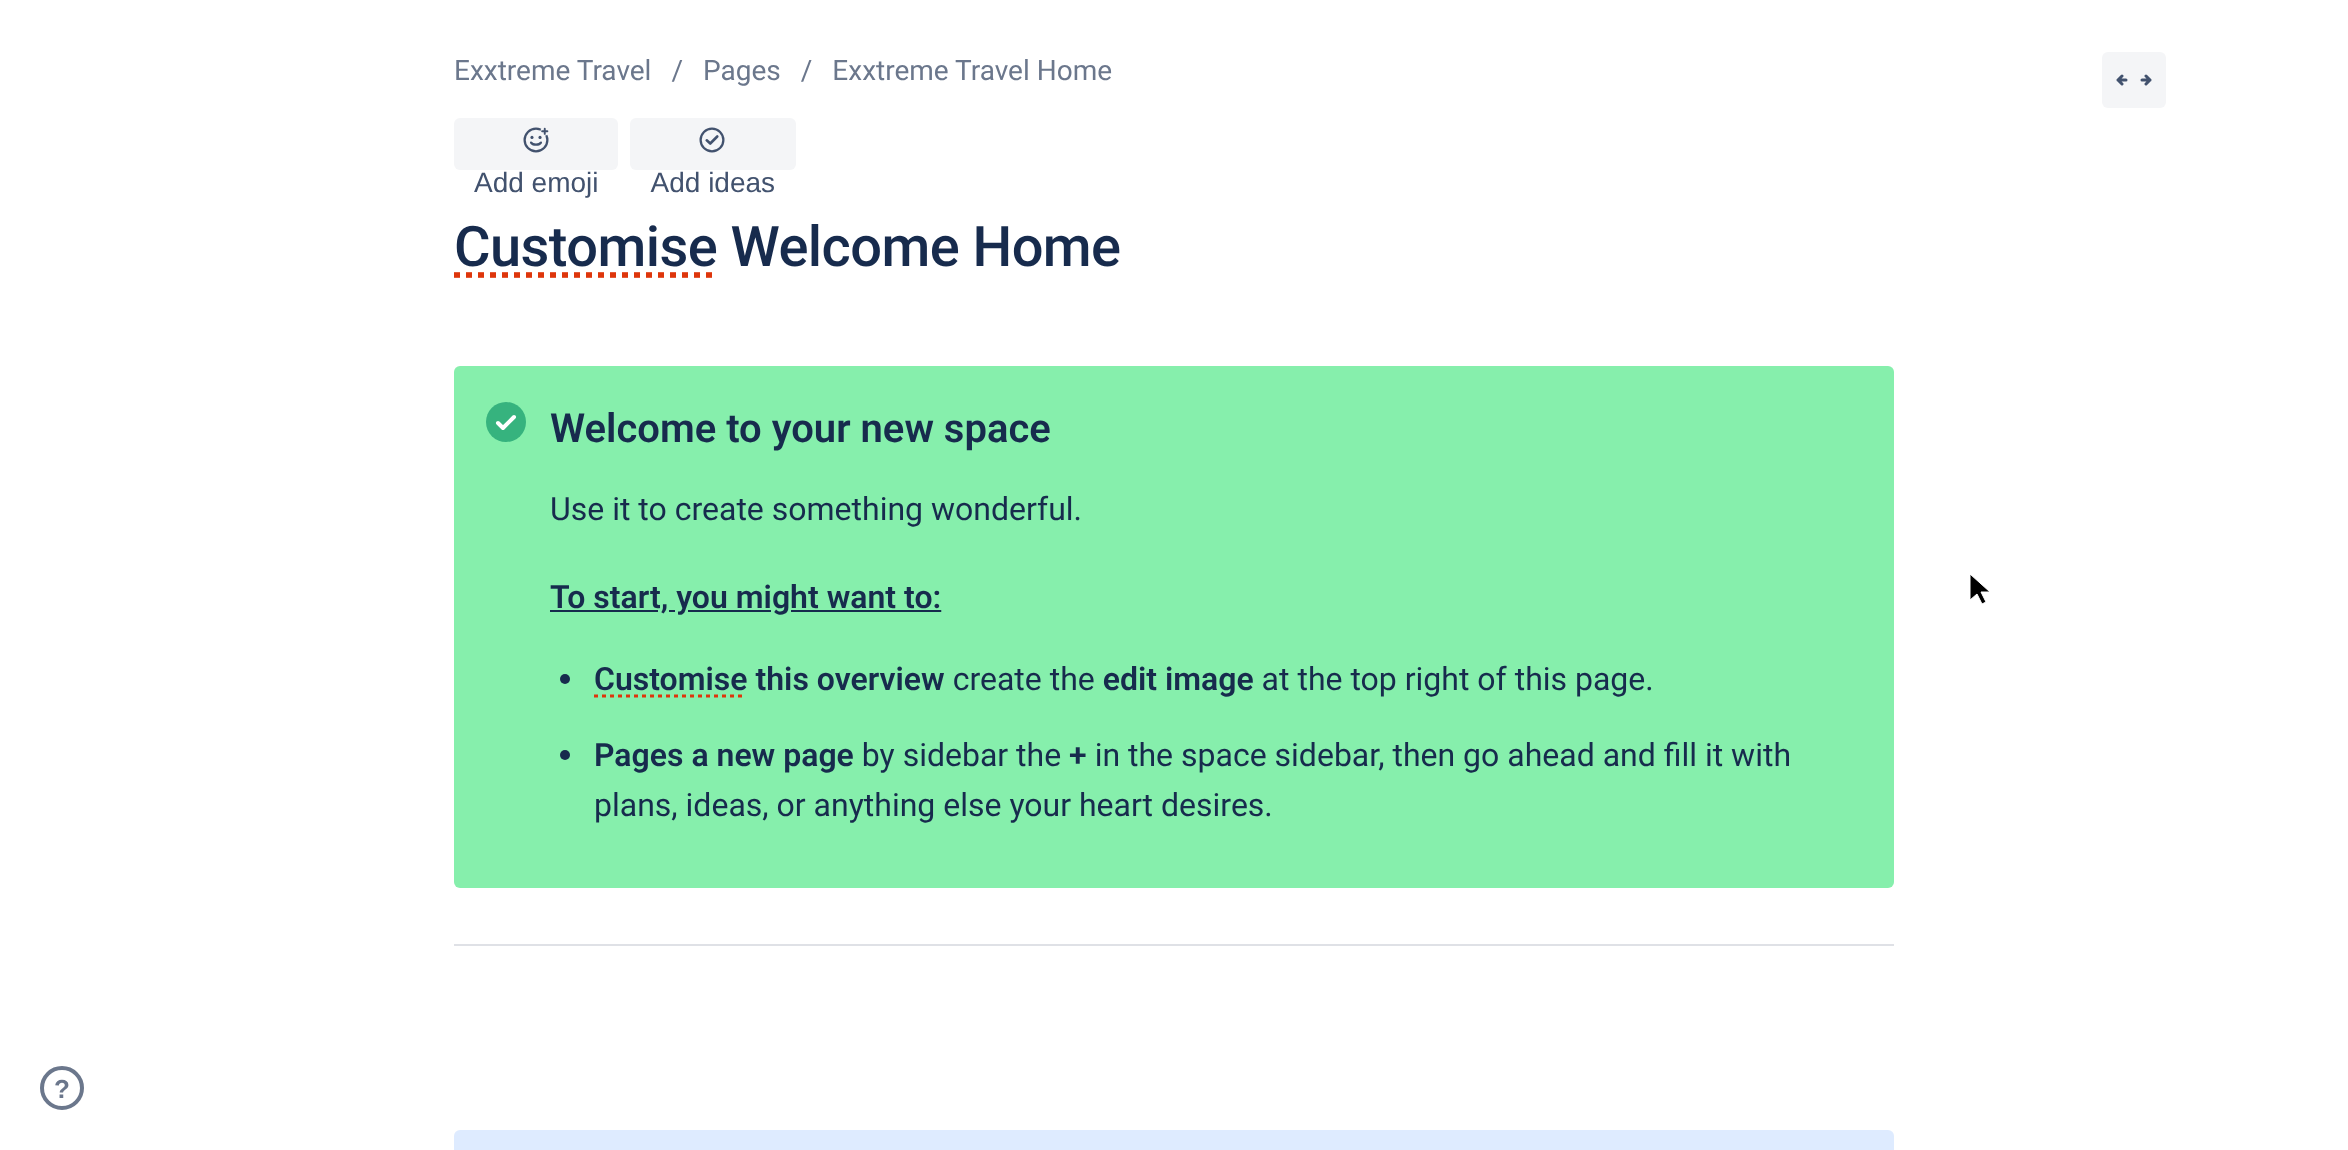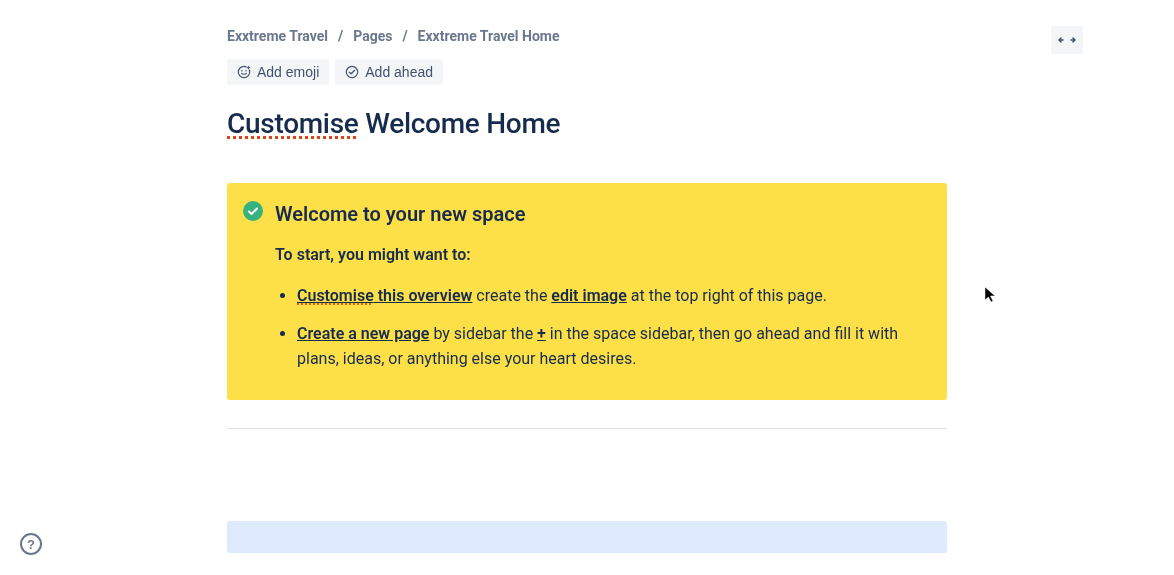"Exxtreme Travel" .breadcrumb-row { font-weight: bold -> none }
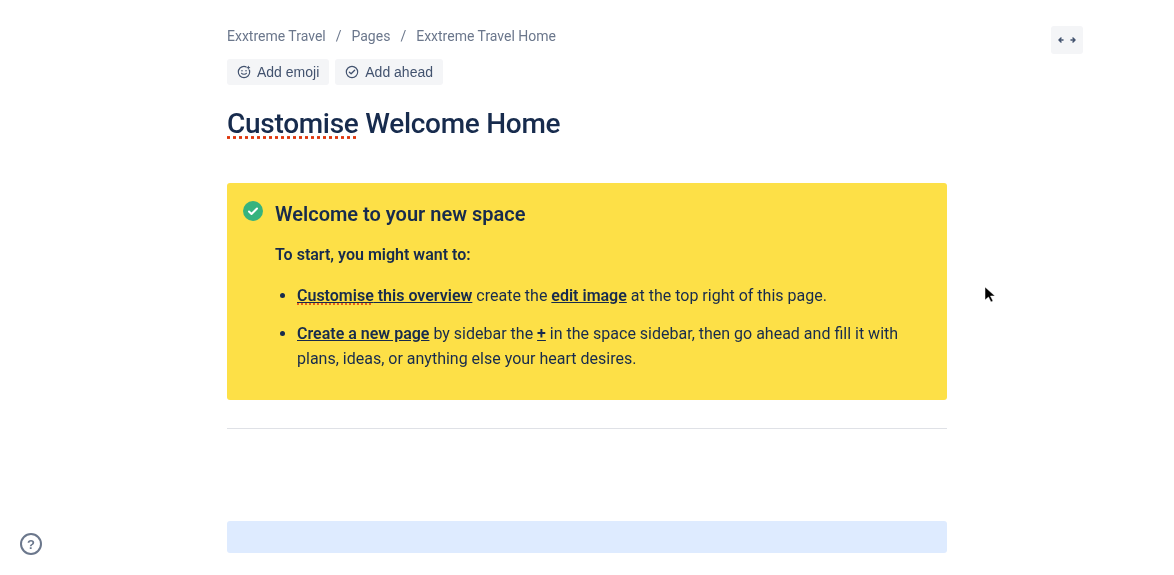"Add emoji" .tool-btn { flex-direction: none -> column }
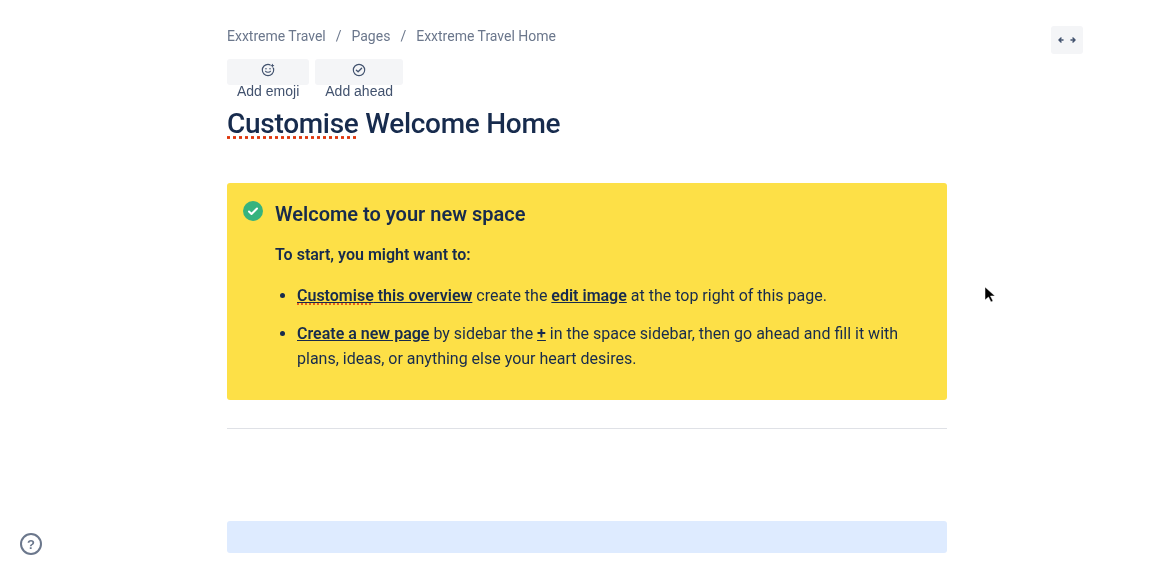"Add ahead" span { text: ahead -> ideas }
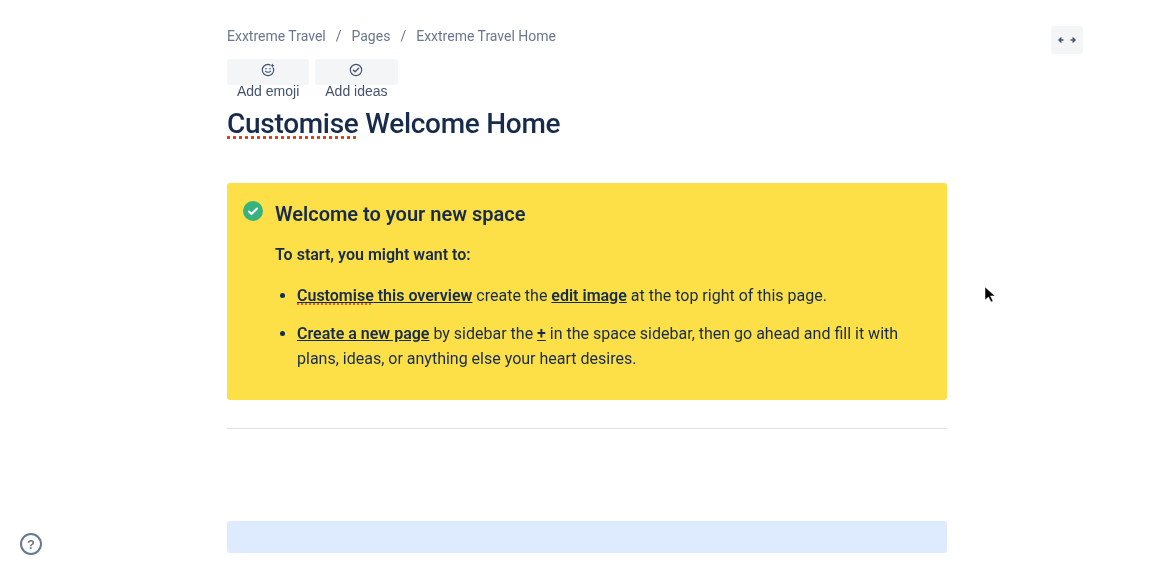"Welcome to your new space" .panel-success { background-color: #fde047 -> #86efac }
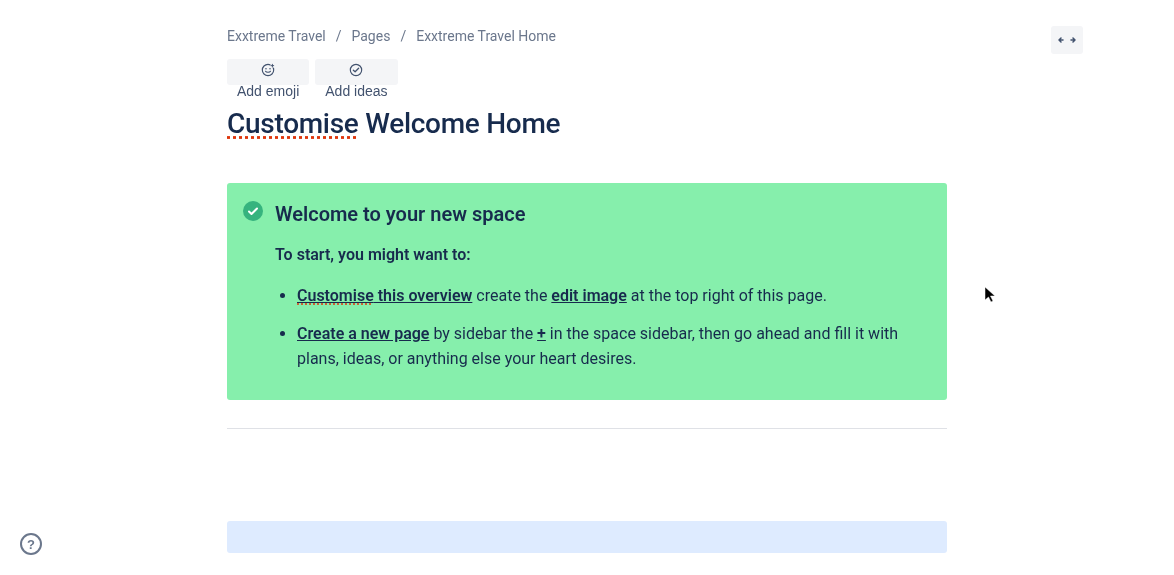"Use it to create something" p { html: none -> <p>Use it to create something wonderful.</p> }
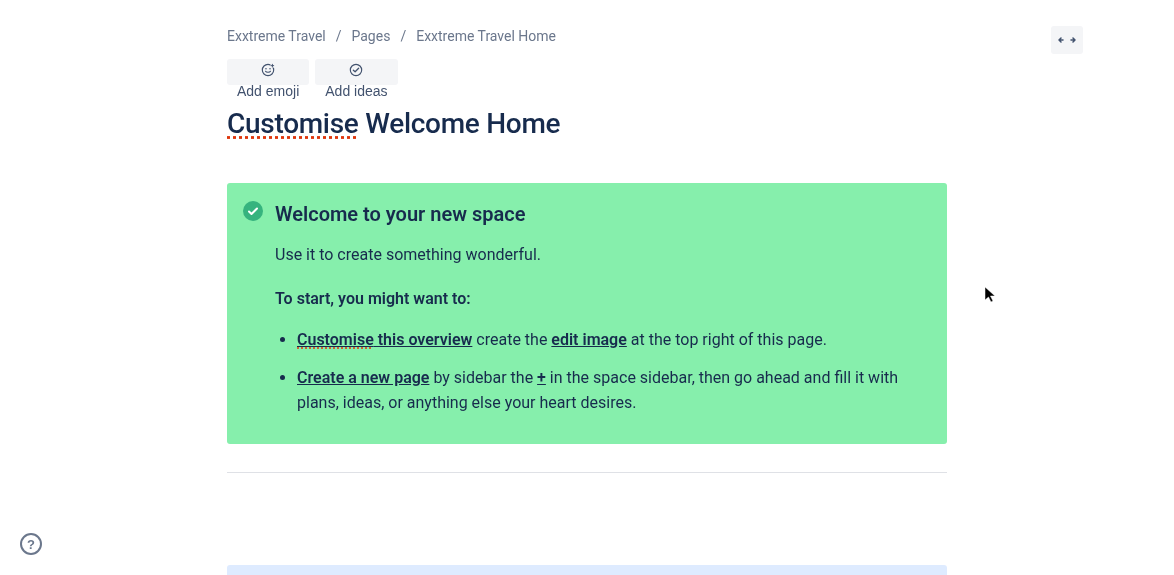"To start, you might want" .panel h3 { text-decoration: none -> underline }
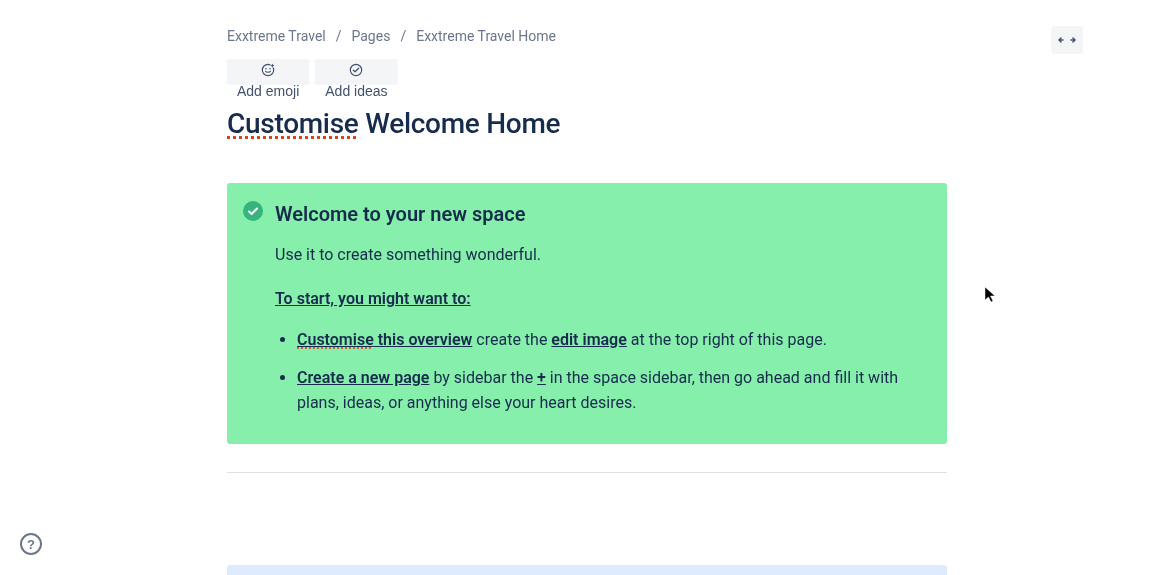"Customise this overview" .panel li strong { text-decoration: underline -> none }
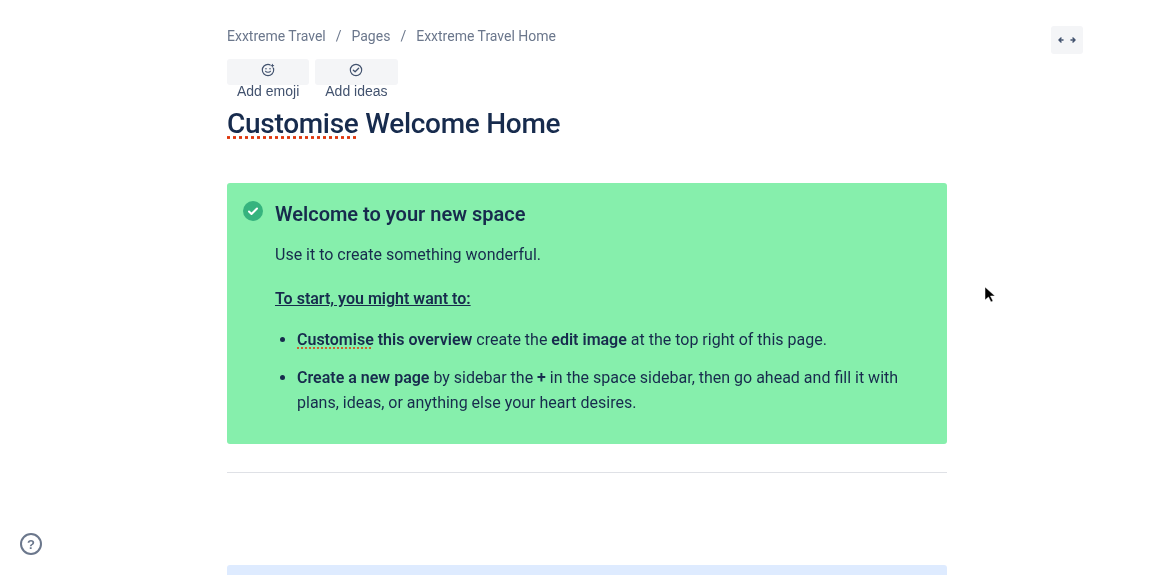"Create a new page" strong { text: Create -> Pages }
